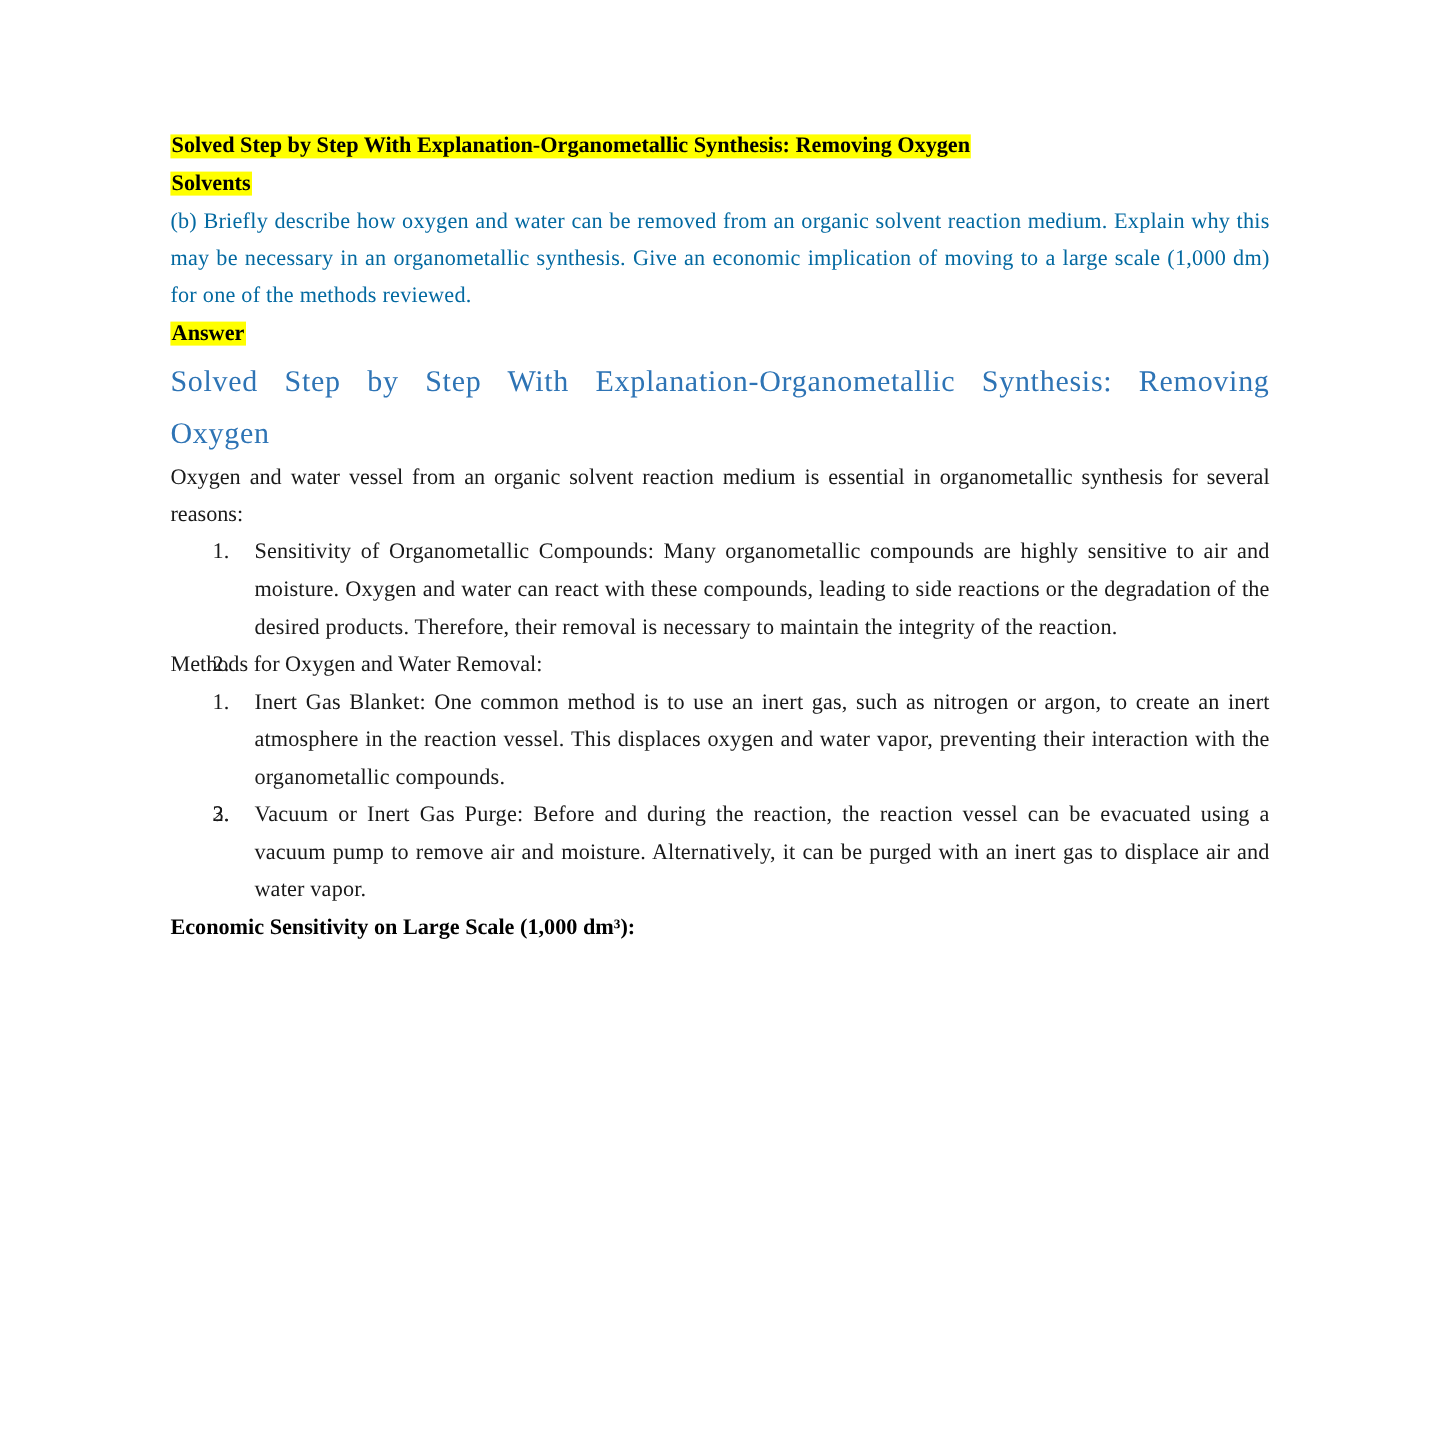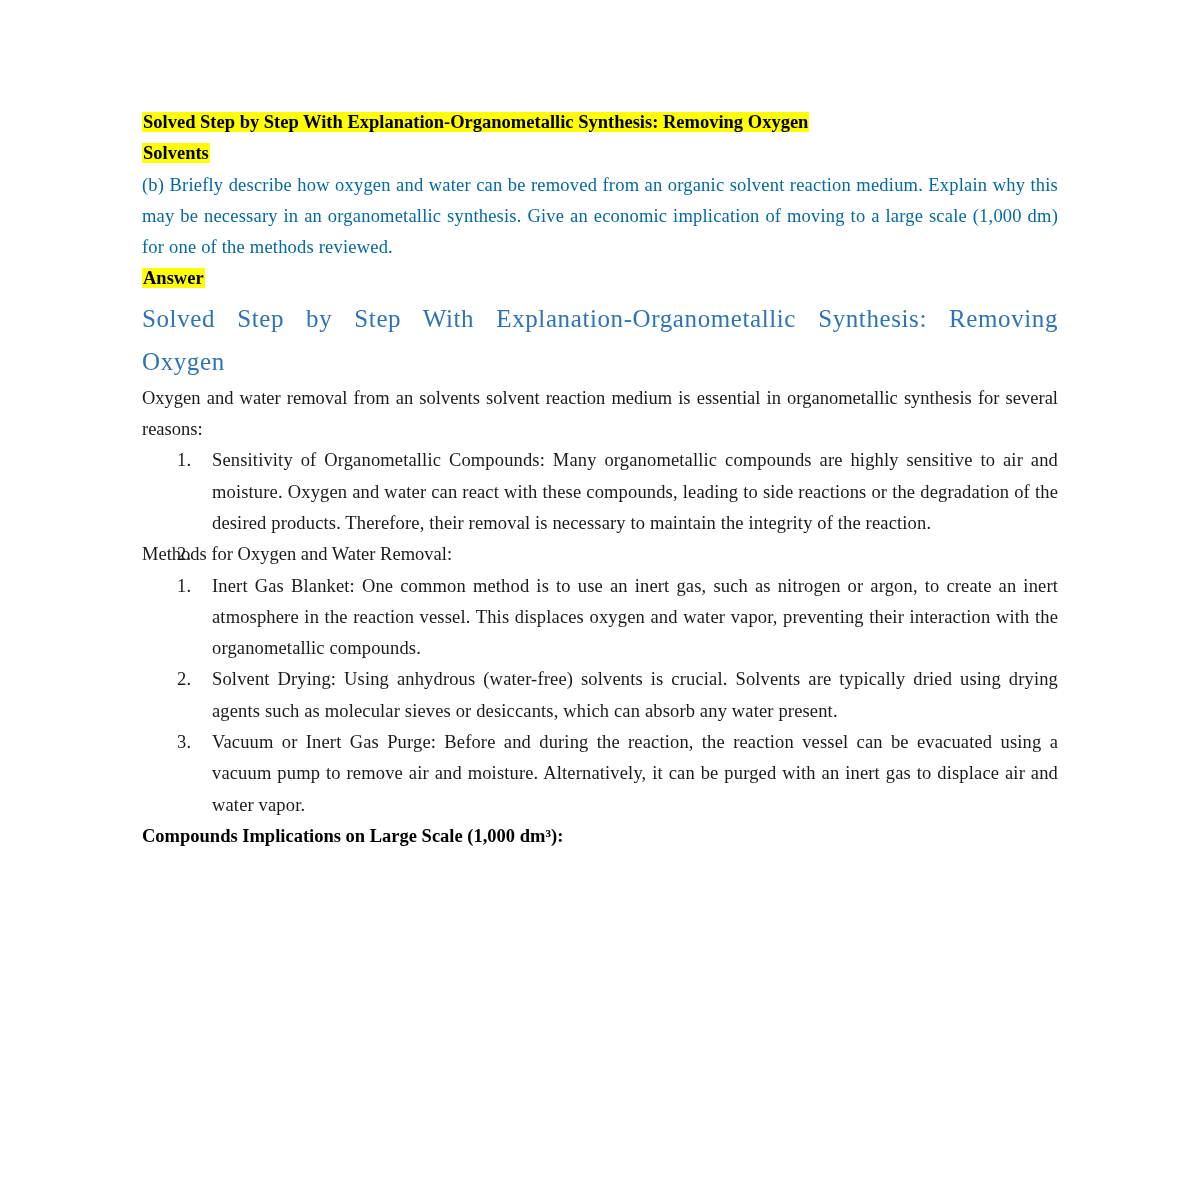"Oxygen and water removal from" div.line { text: removal from an solvents -> vessel from an organic }
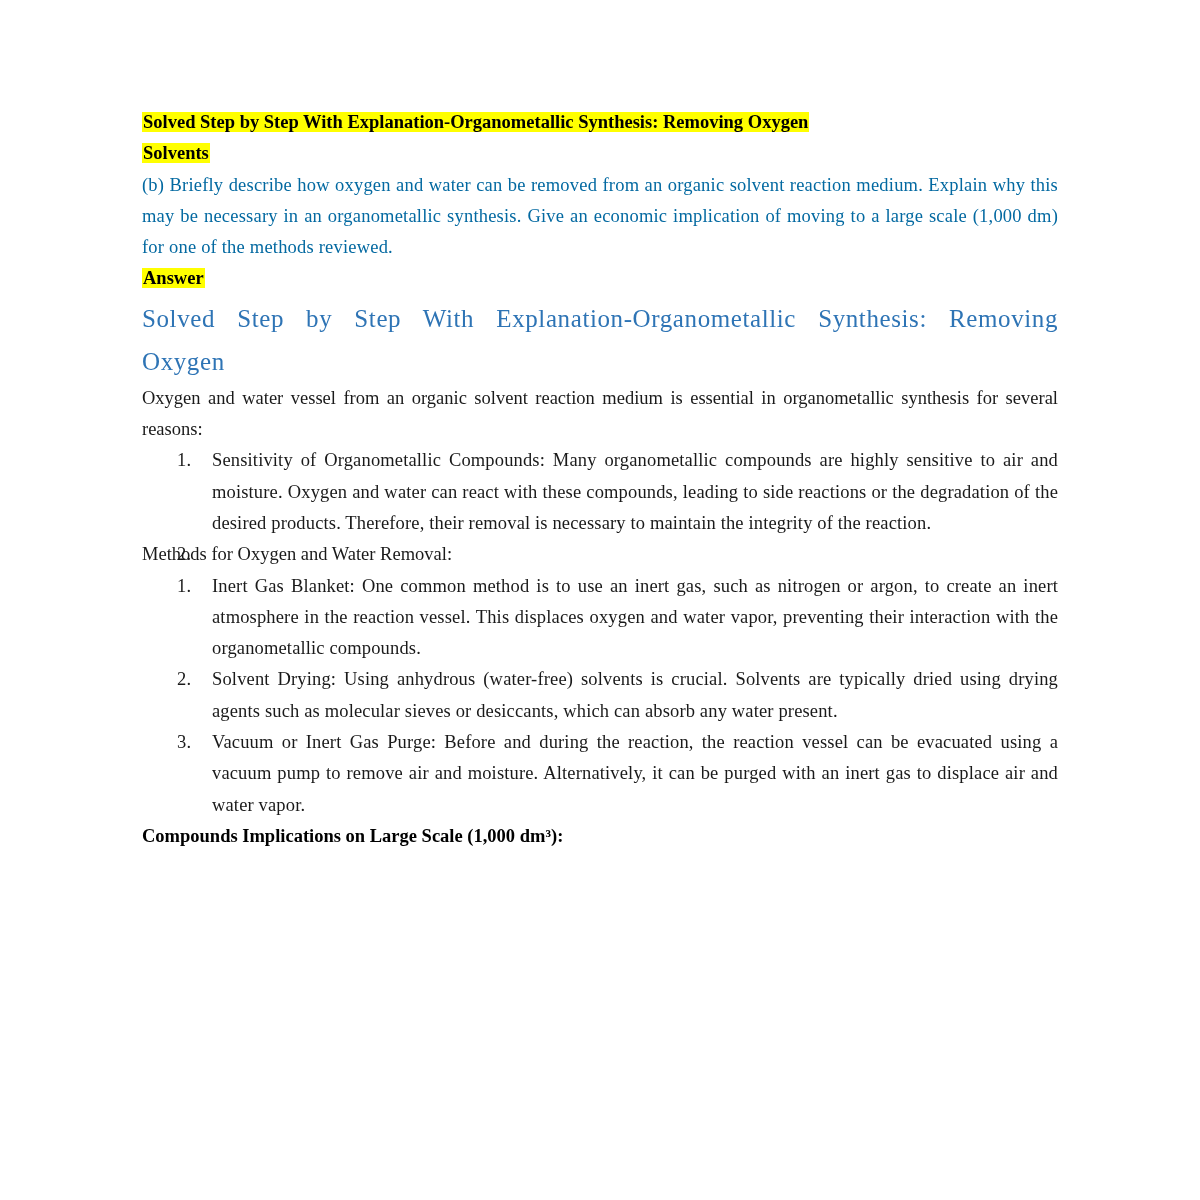"Solvent Drying: Using anhydrous" span { html: <span>Solvent Drying: Using anhydrous (water-free) solvents is crucial. Solvents are typically dried using drying agents such as molecular sieves or desiccants, which can absorb any water present.</span> -> none }
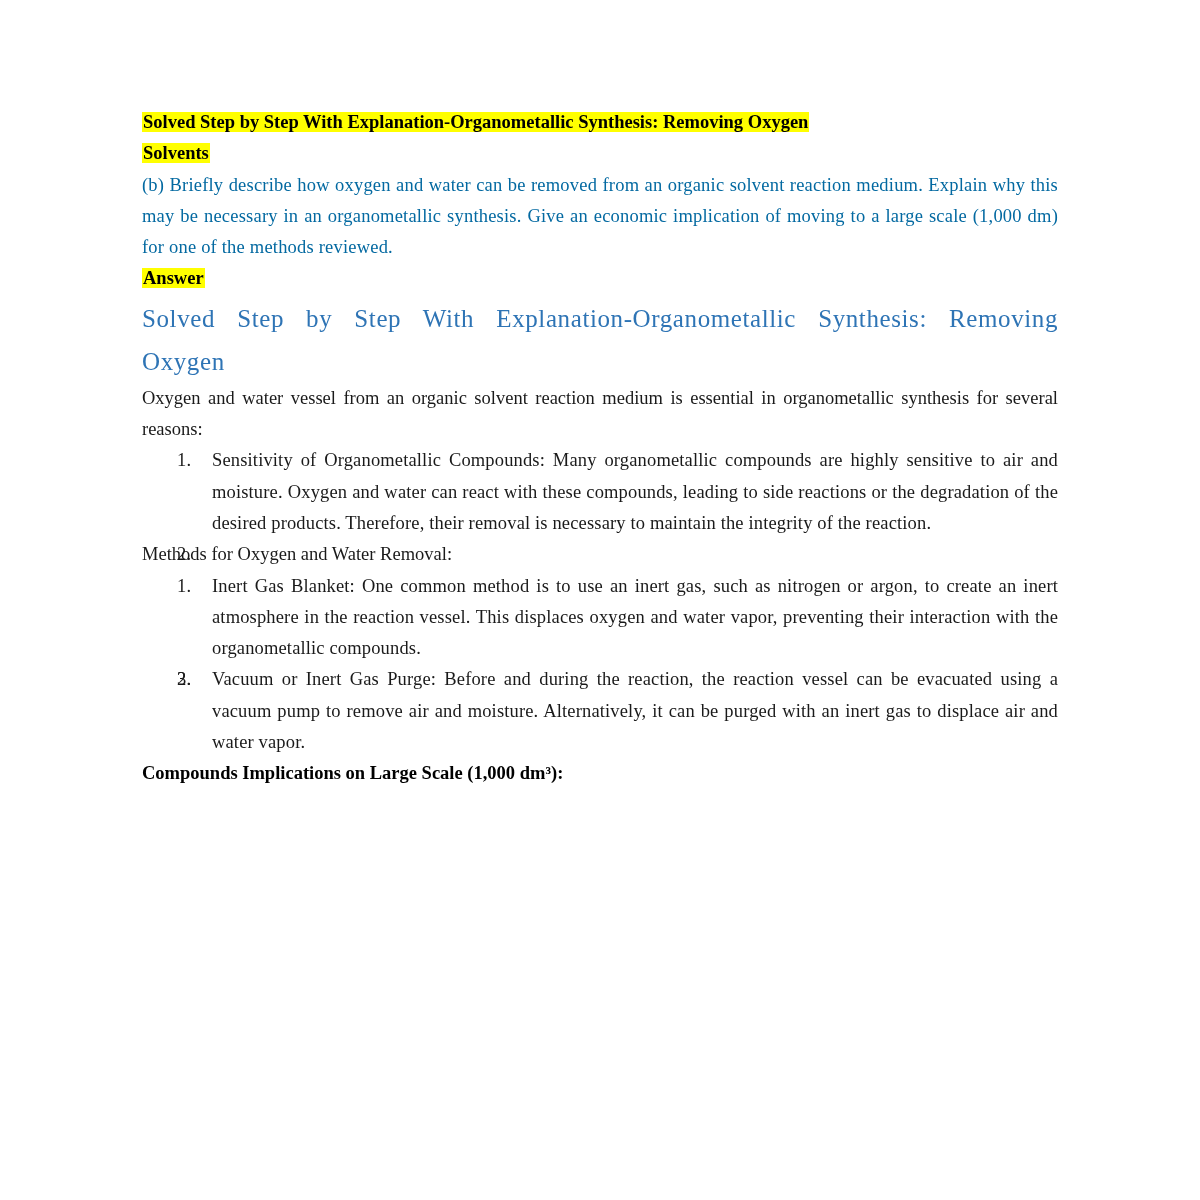"Compounds Implications on Large Scale" div.line { text: Compounds Implications -> Economic Sensitivity }
